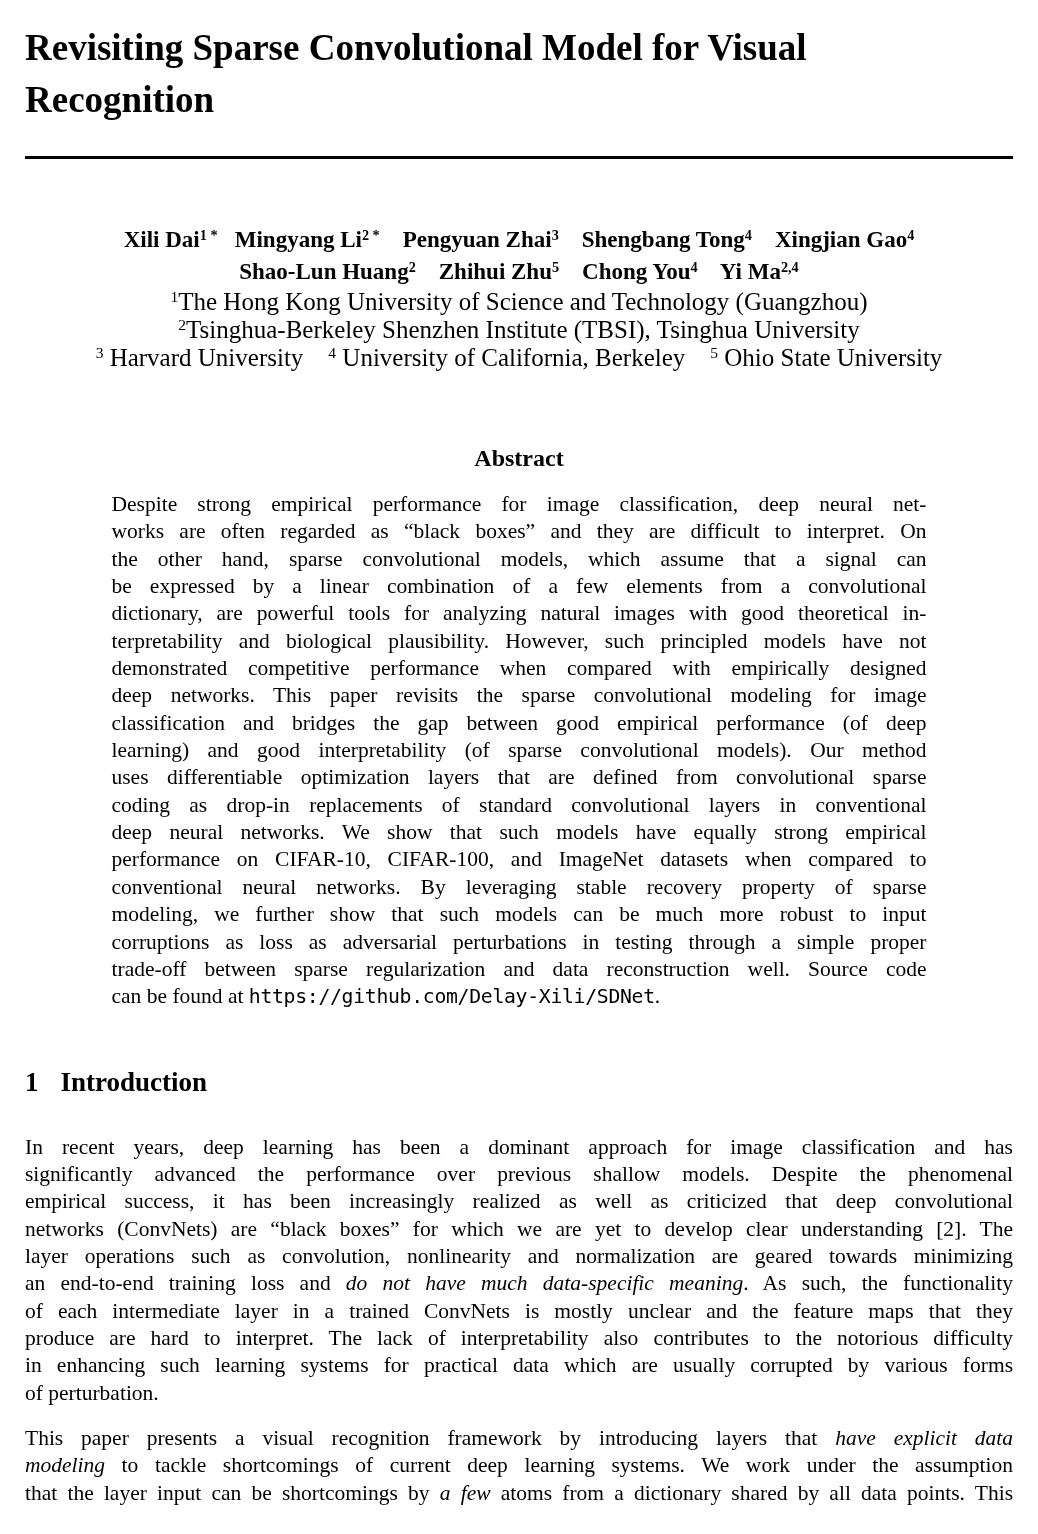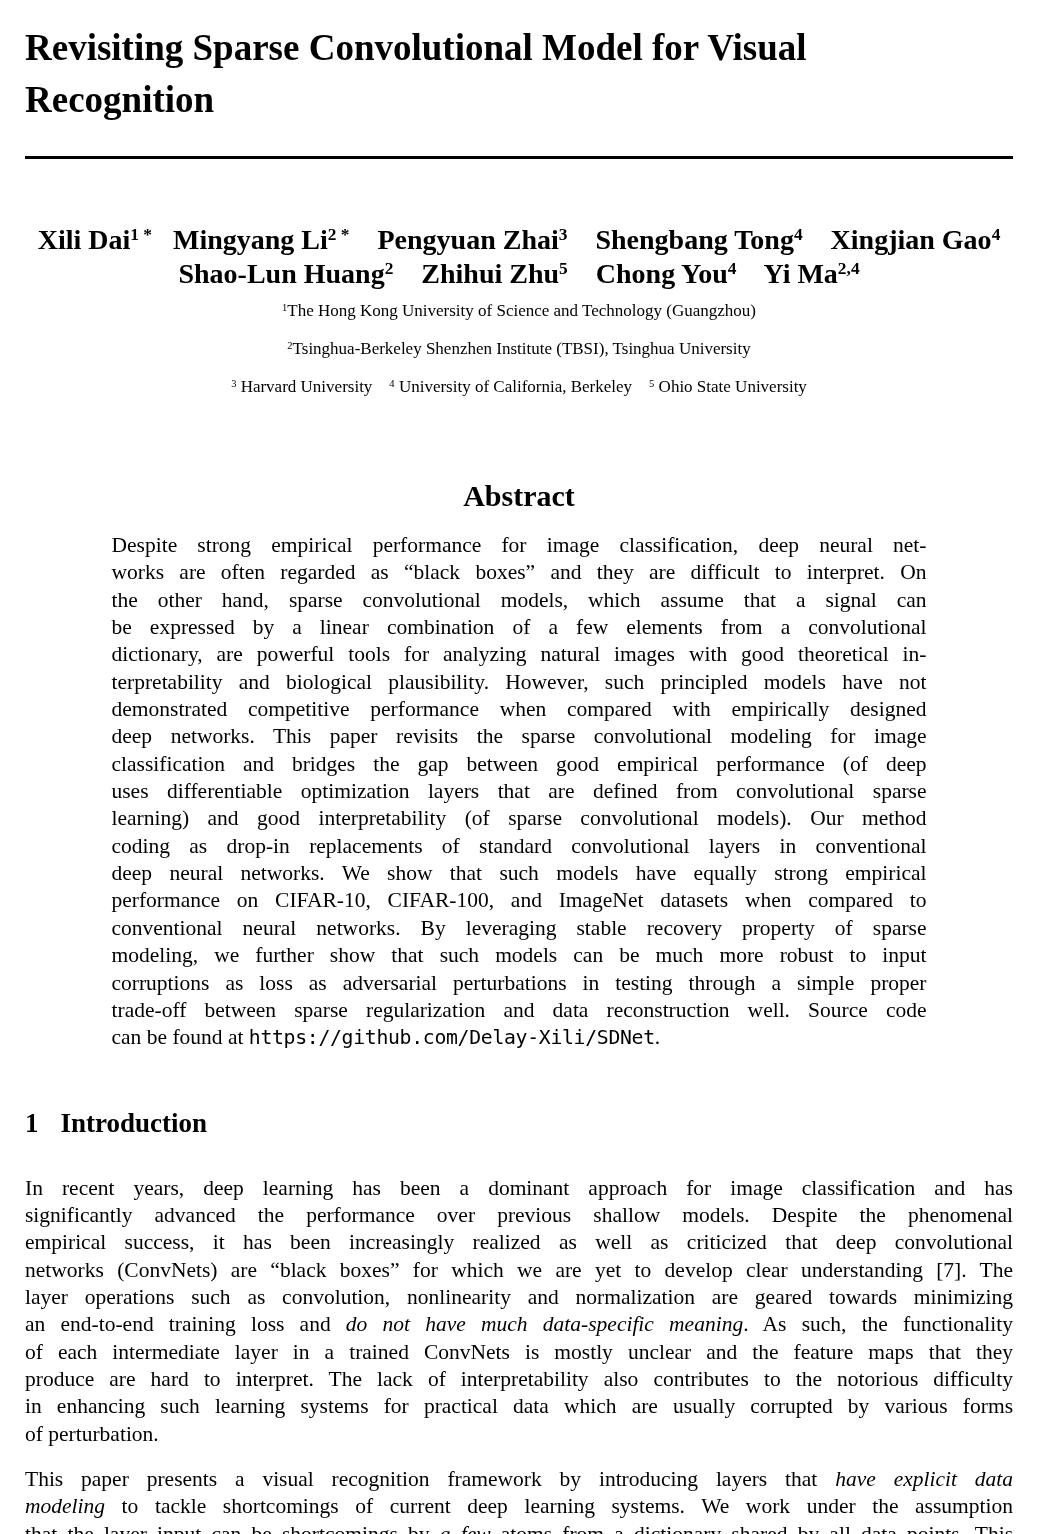"Xili Dai1 * Mingyang Li2" .authors .line.name { font-size: 28px -> 23px }
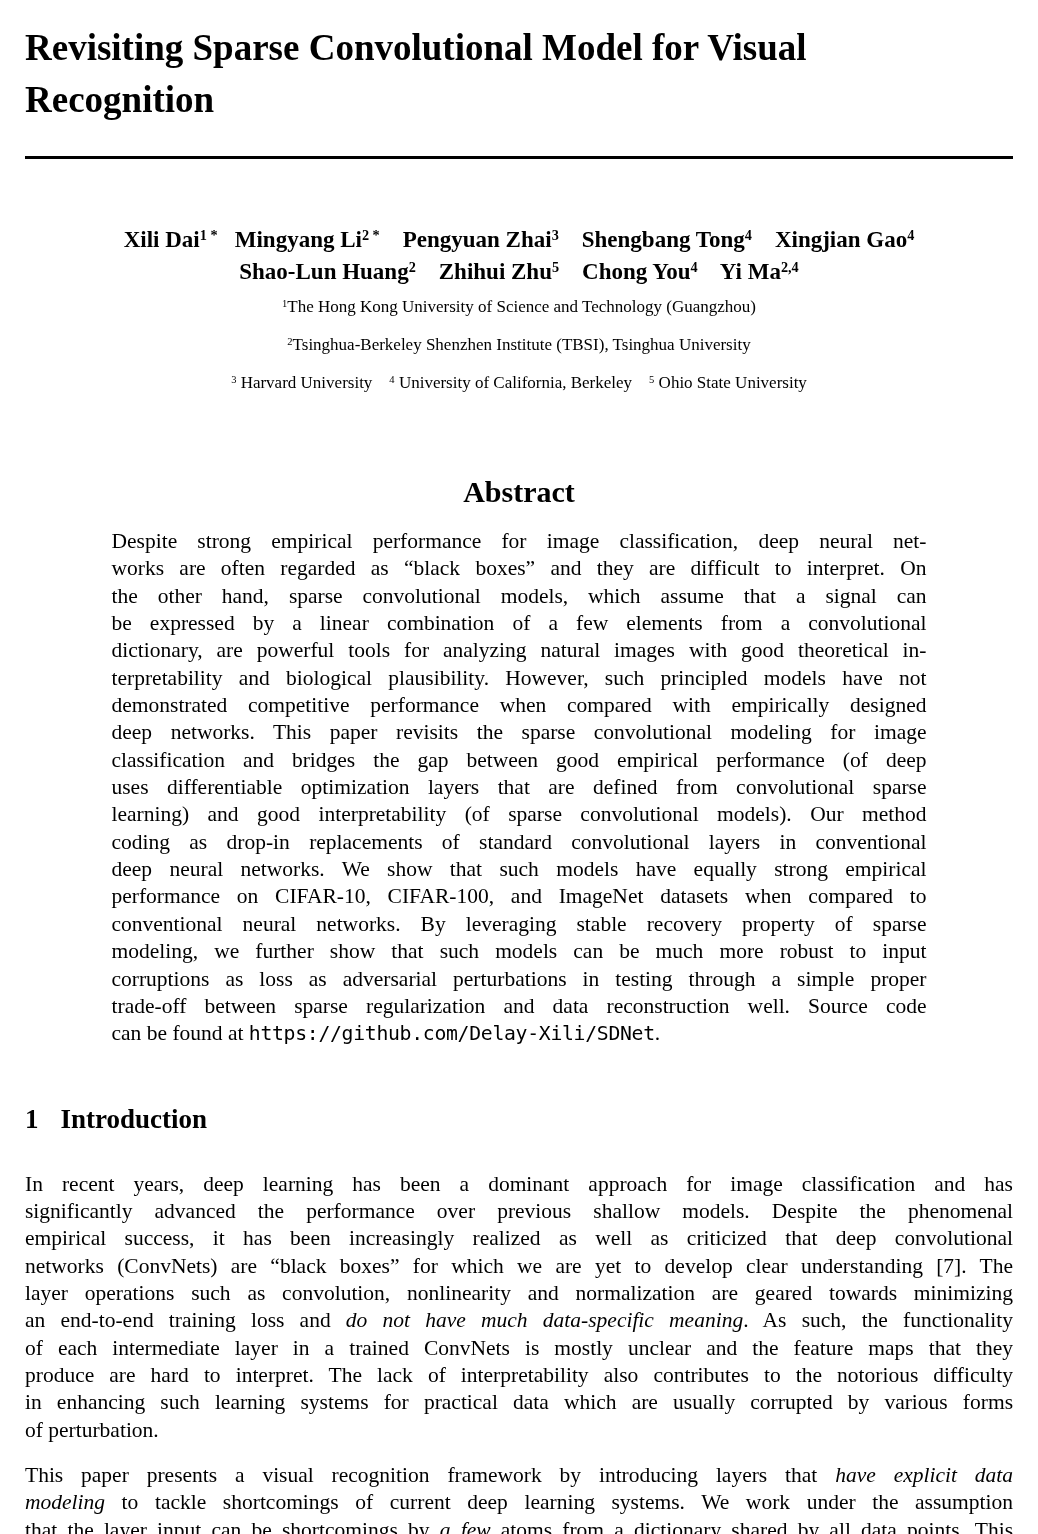"1The Hong Kong University of" .authors .line { font-size: 17px -> 25px; line-height: 36px -> 25px }
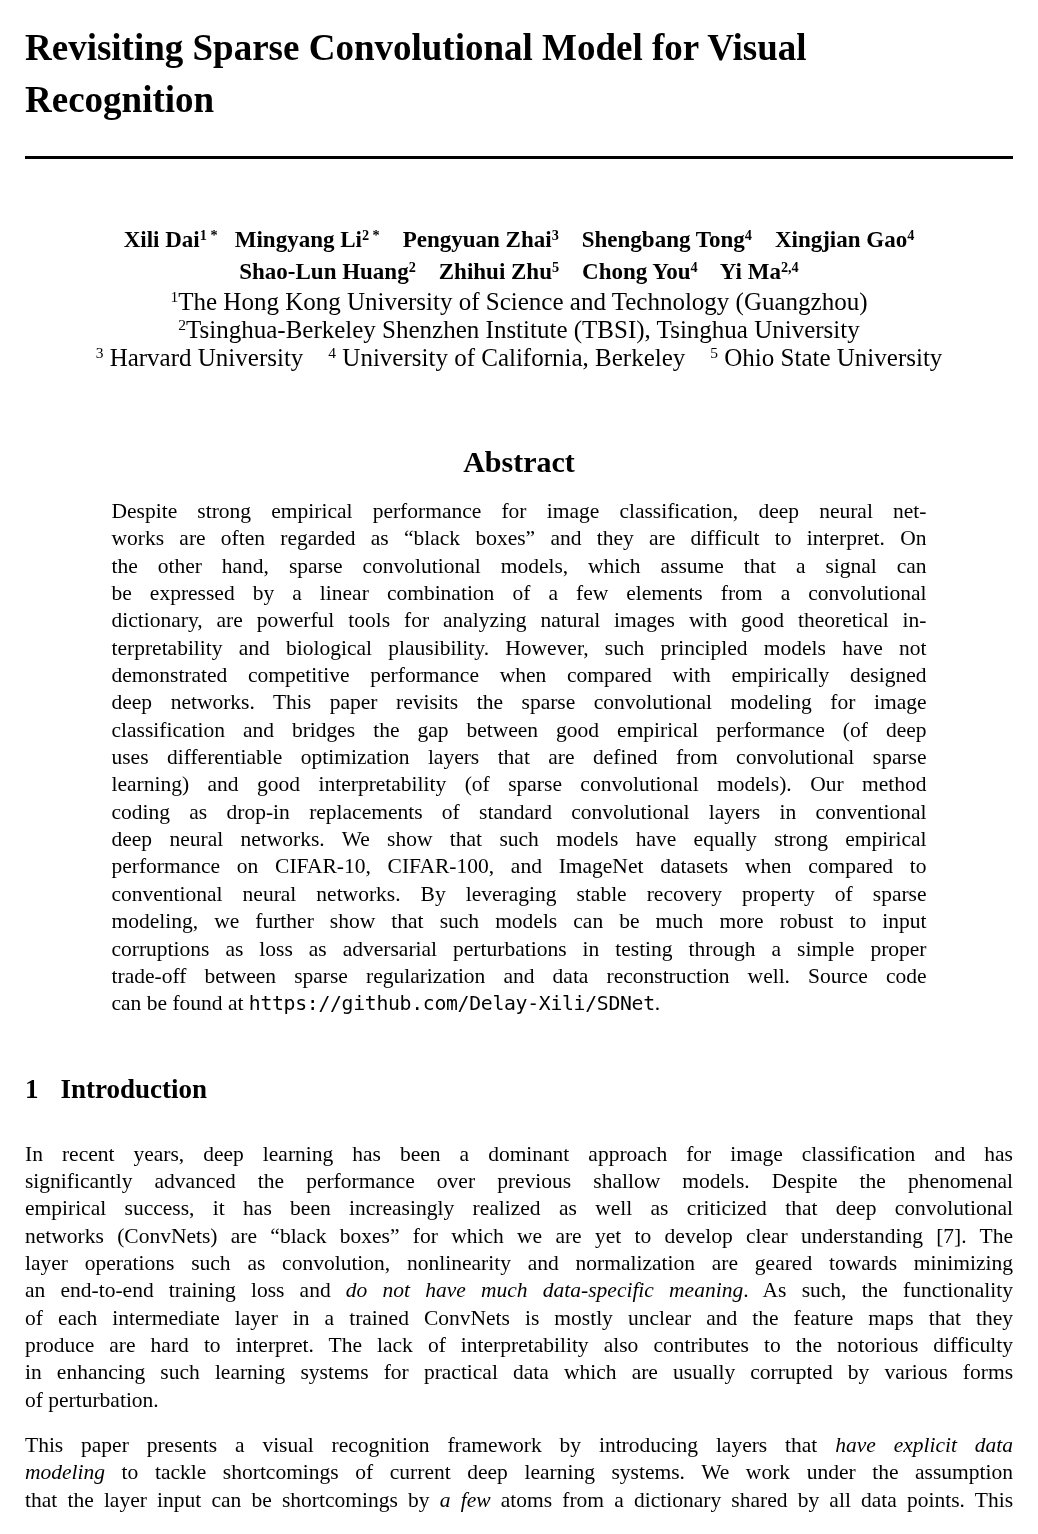"Abstract" .abstract-heading { font-size: 30px -> 24px }
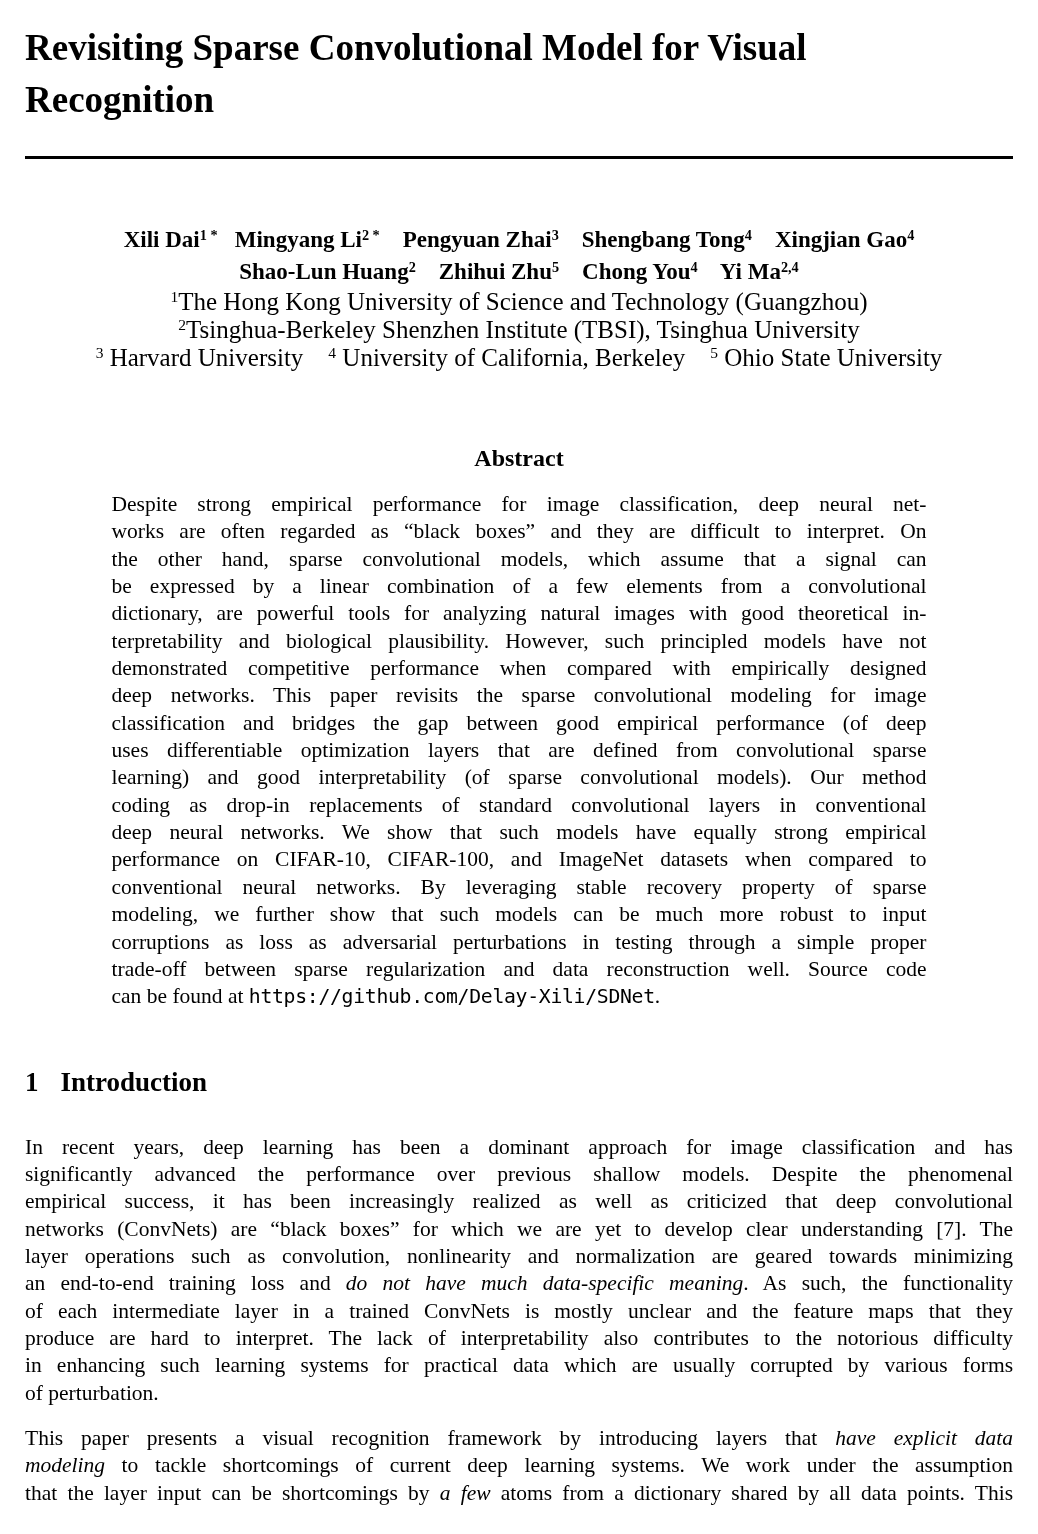"uses differentiable optimization layers" div.line { order: before "learning) and good interpretability (of" -> after "learning) and good interpretability (of" }
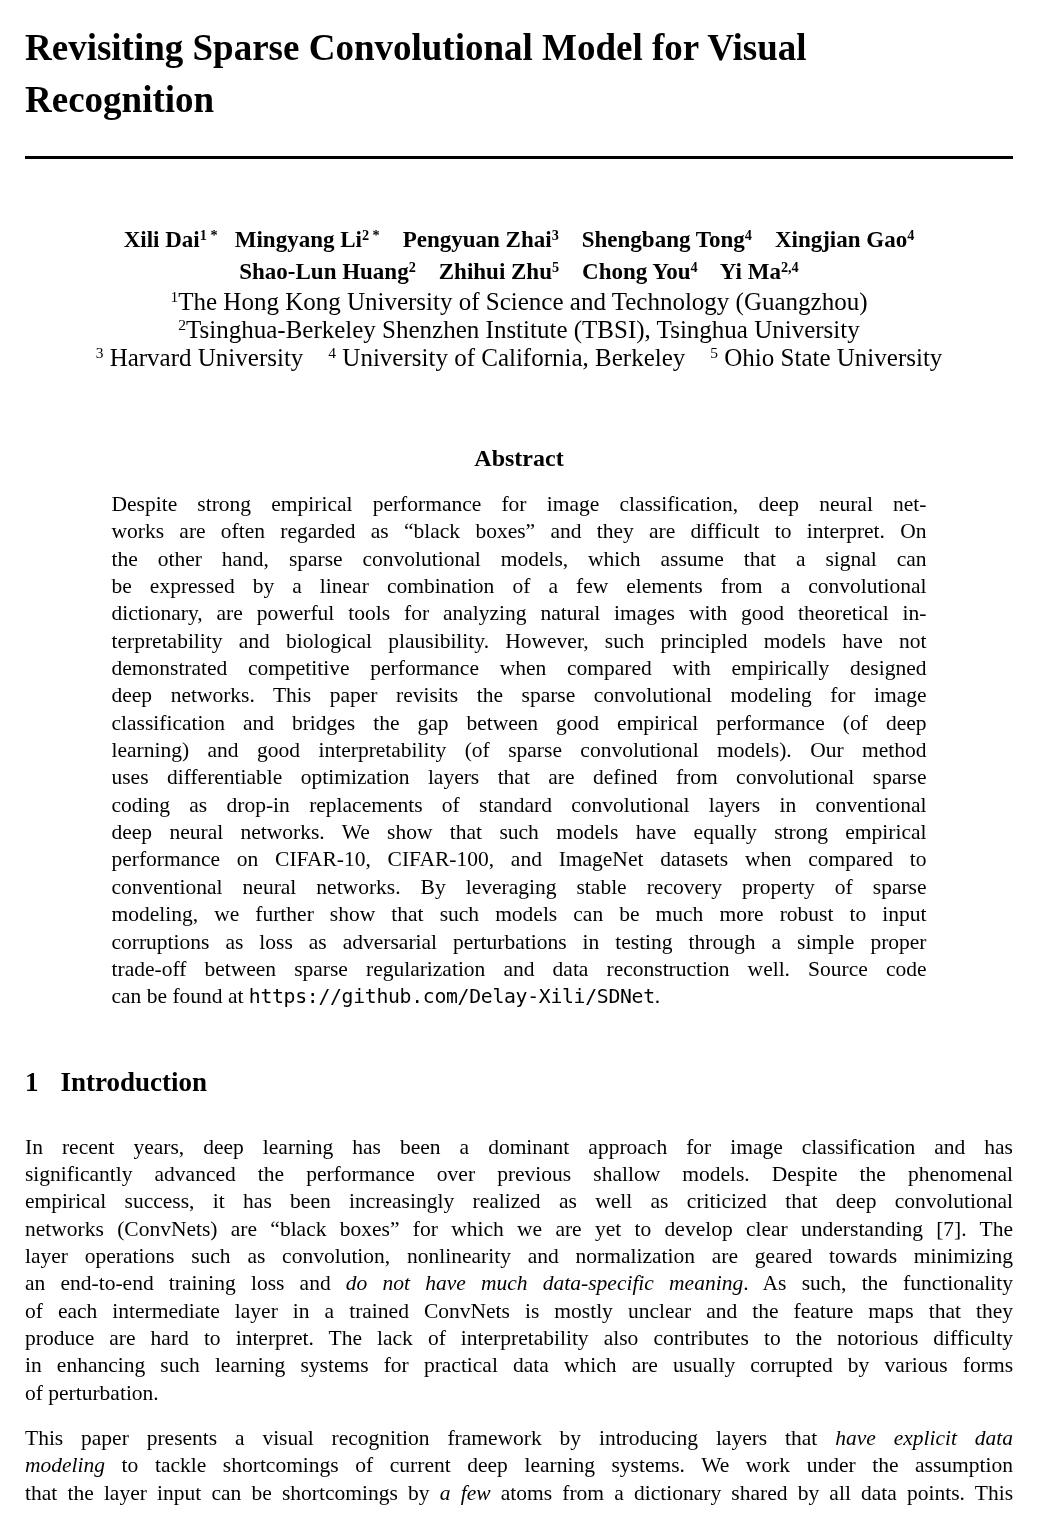"networks (ConvNets) are “black boxes”" span { text: 7 -> 2 }
